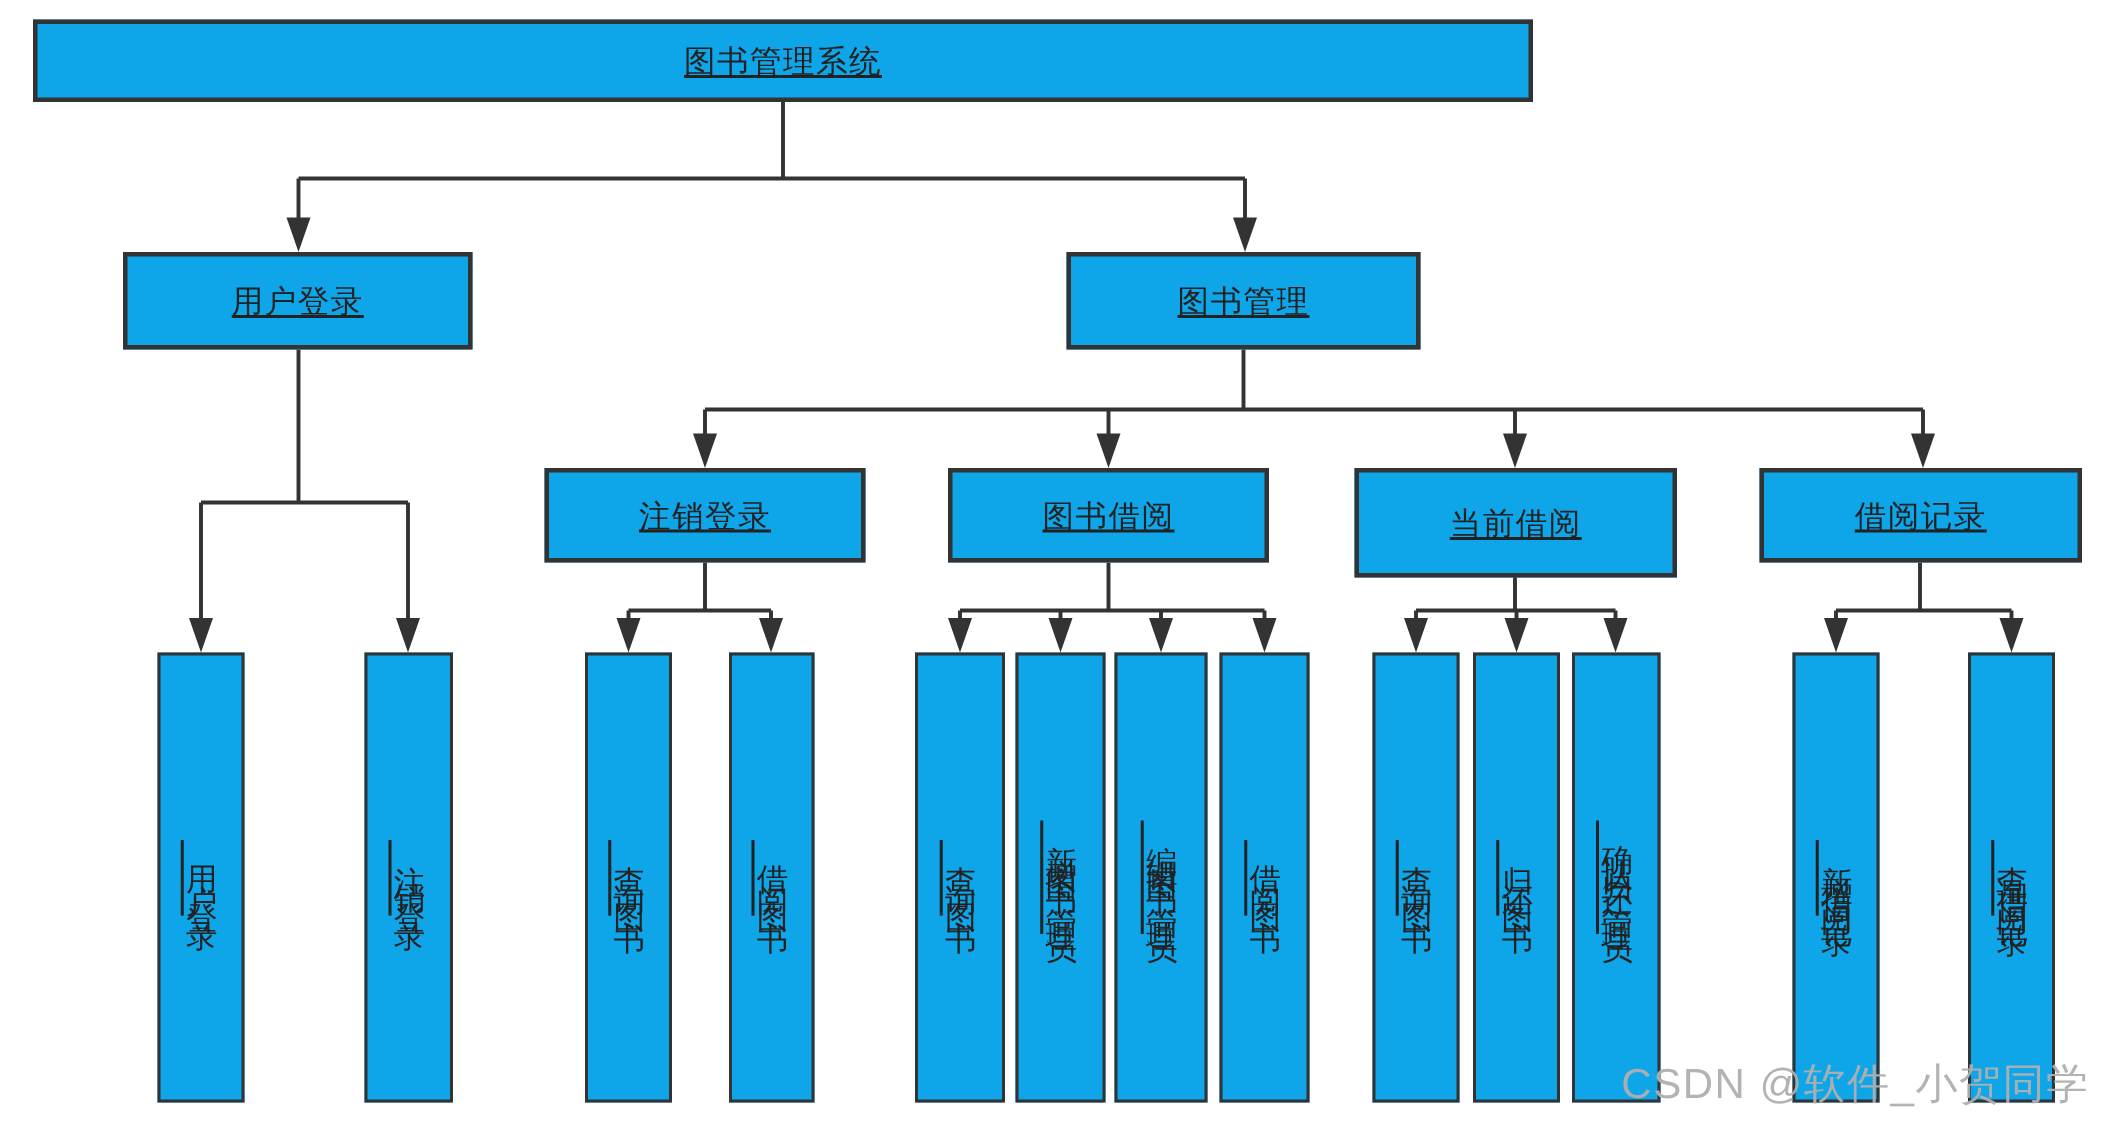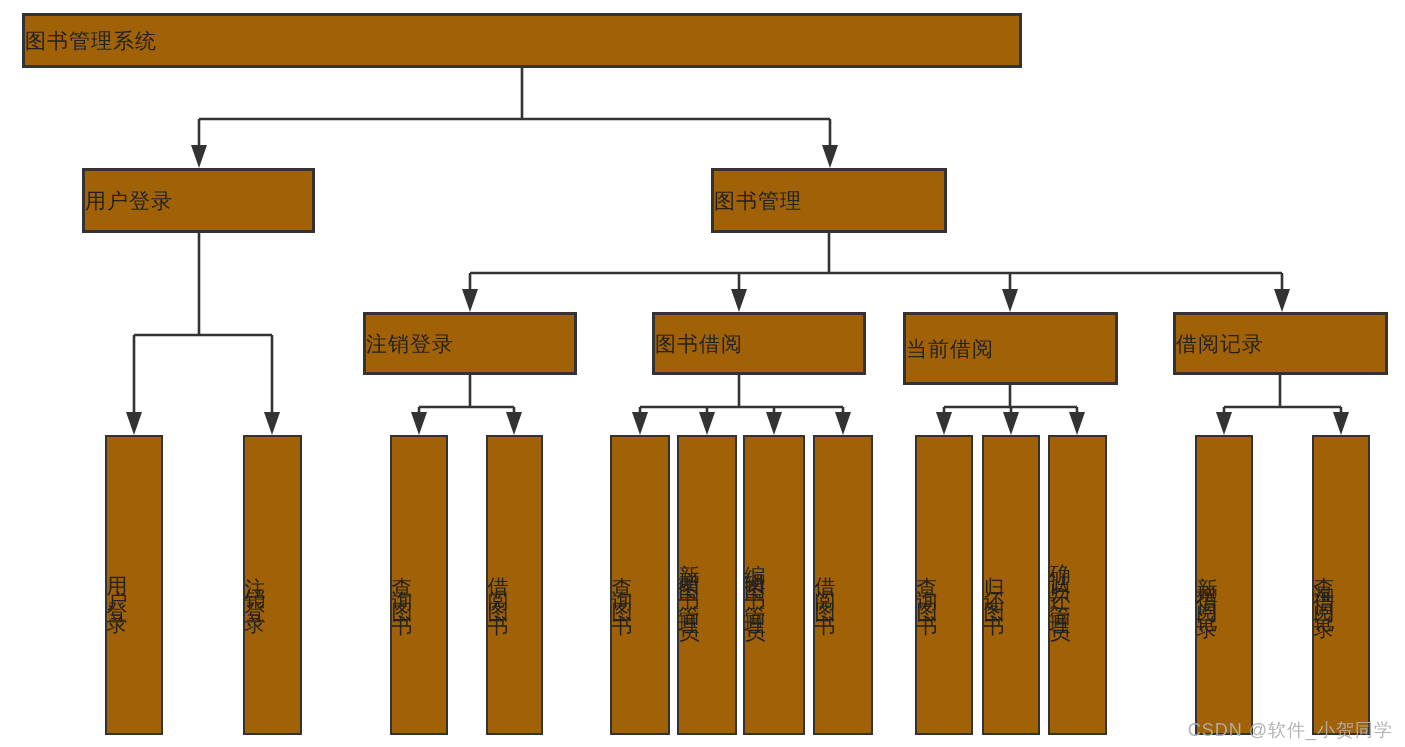"图书管理系统" .node { background: #a16207 -> #0ea5e9; justify-content: flex-start -> center; text-decoration: none -> underline }
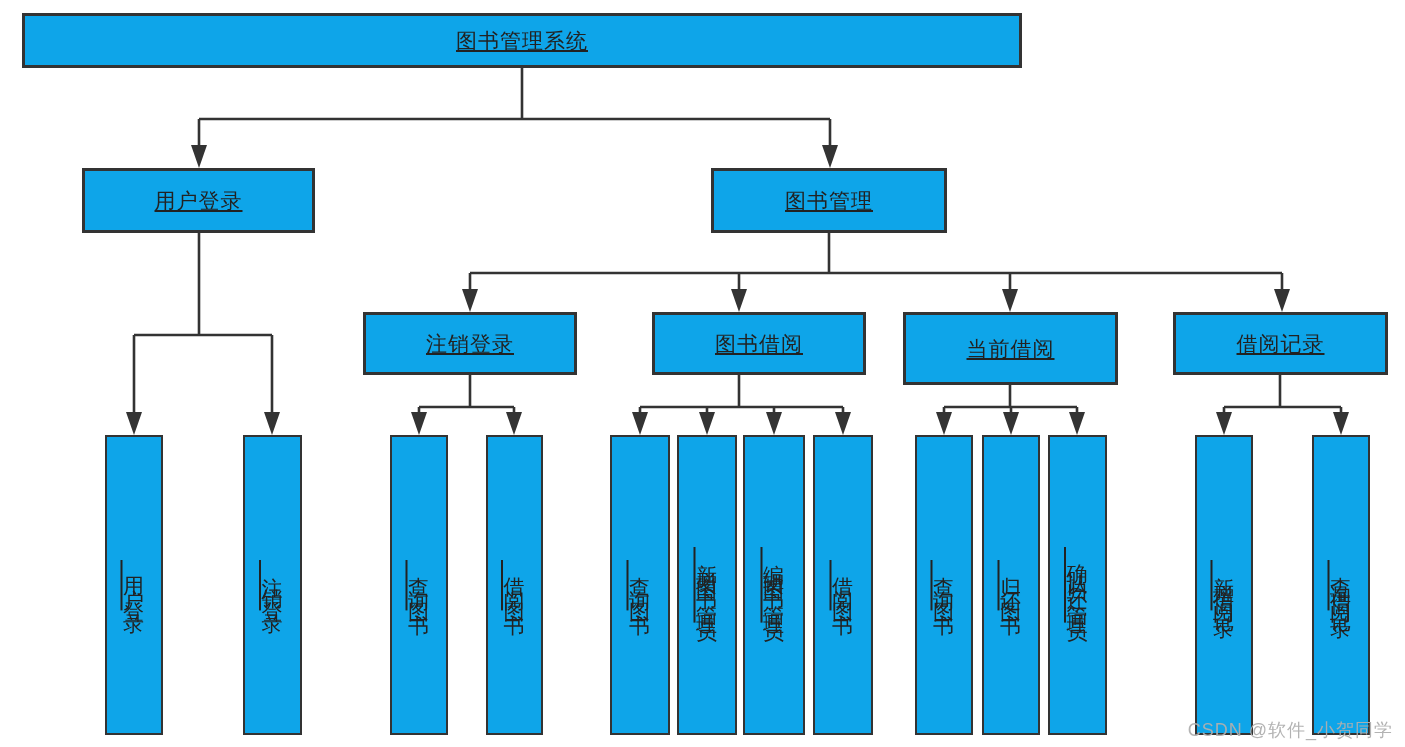"图书借阅" div.node { margin-left: 20px -> none }
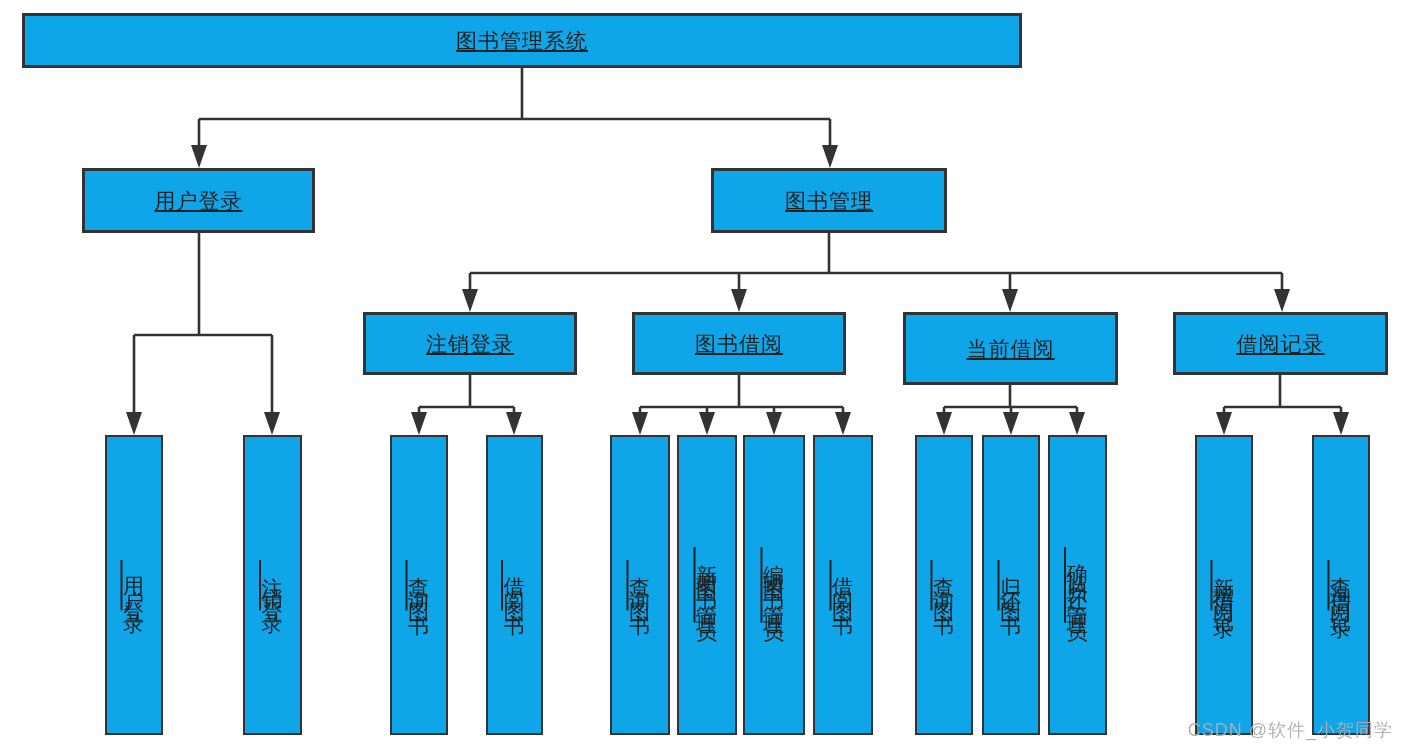"CSDN @软件_小贺同学" .watermark { font-size: 18px -> 28px }
